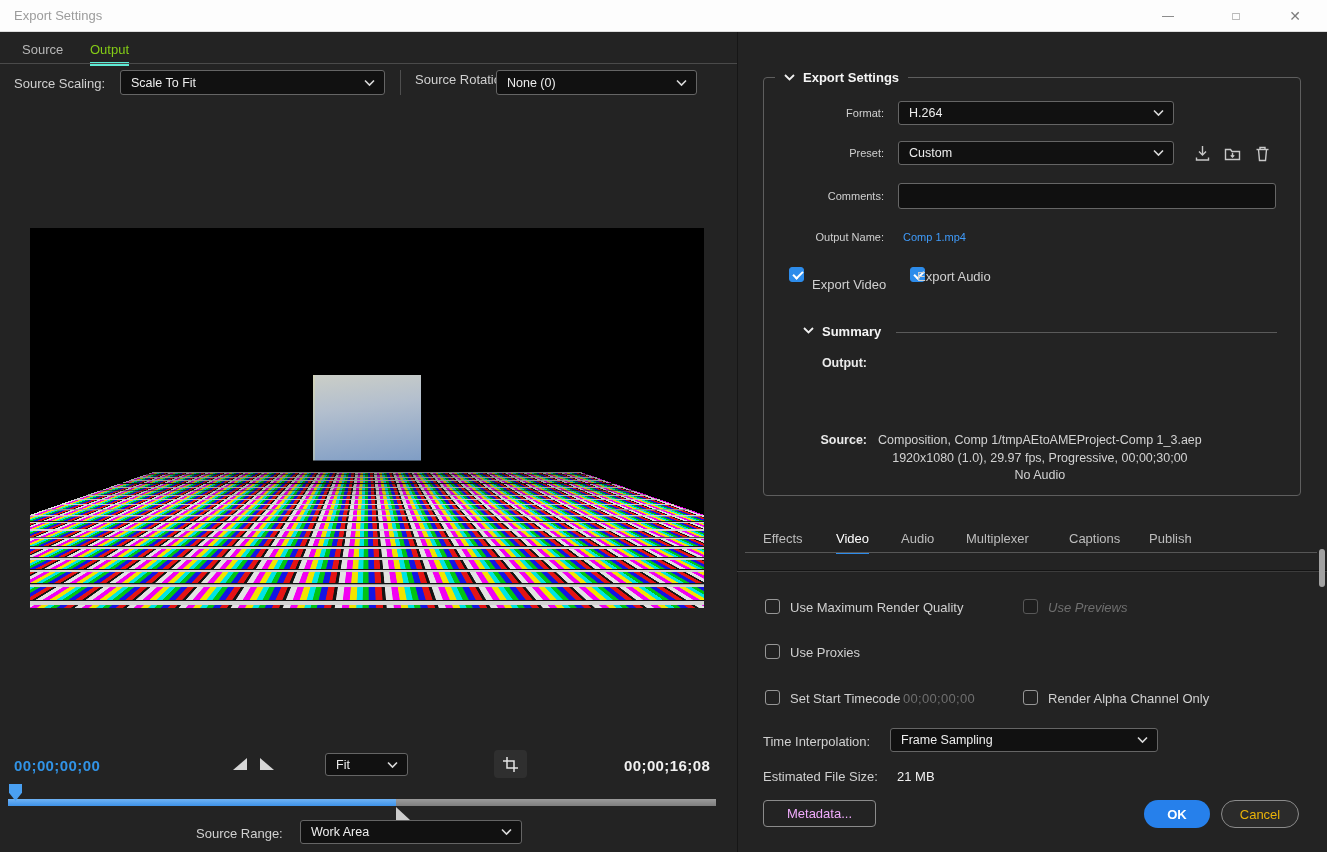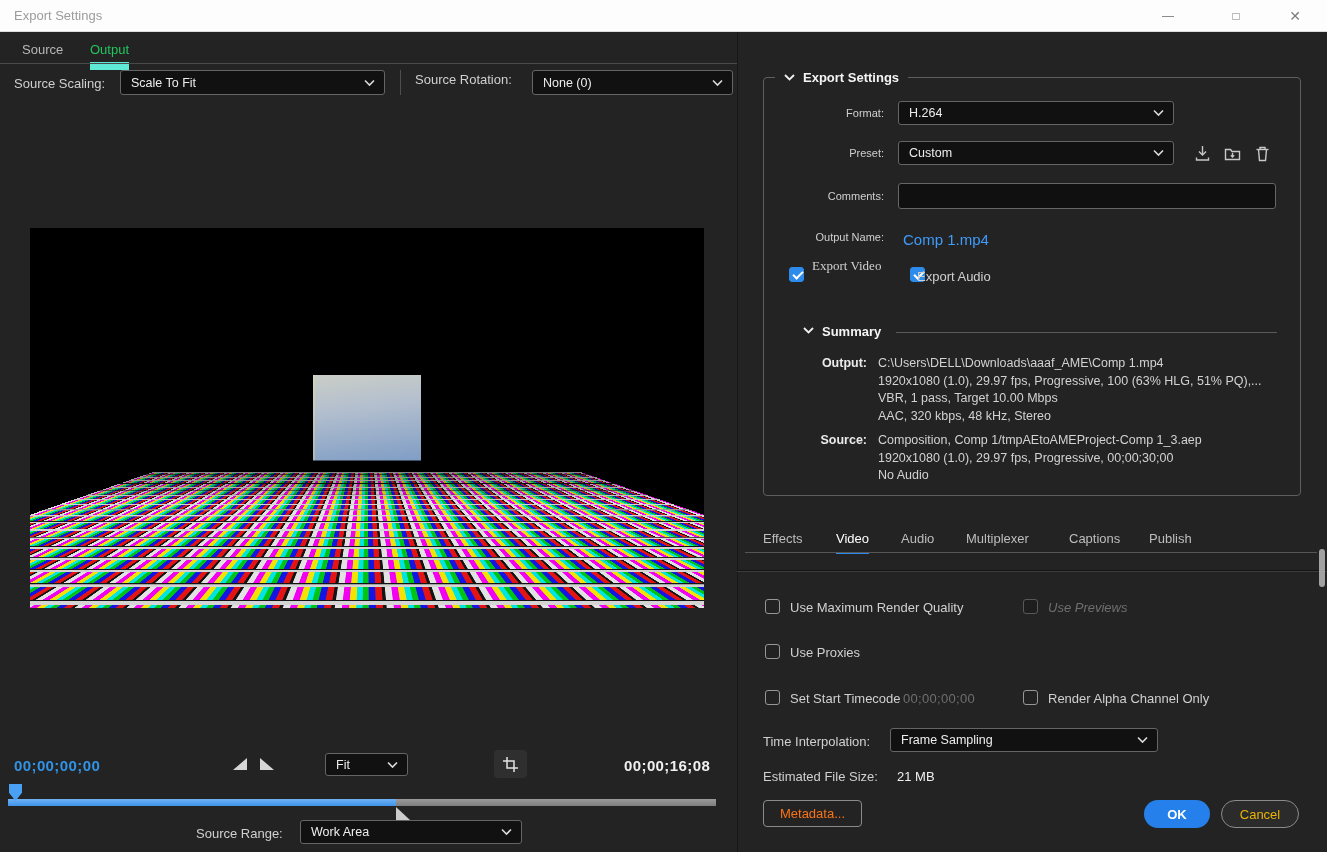"Output" .ltab.active { border-bottom: 8px solid #5eead4 -> 4px solid #5eead4; color: #22c55e -> #84cc16 }
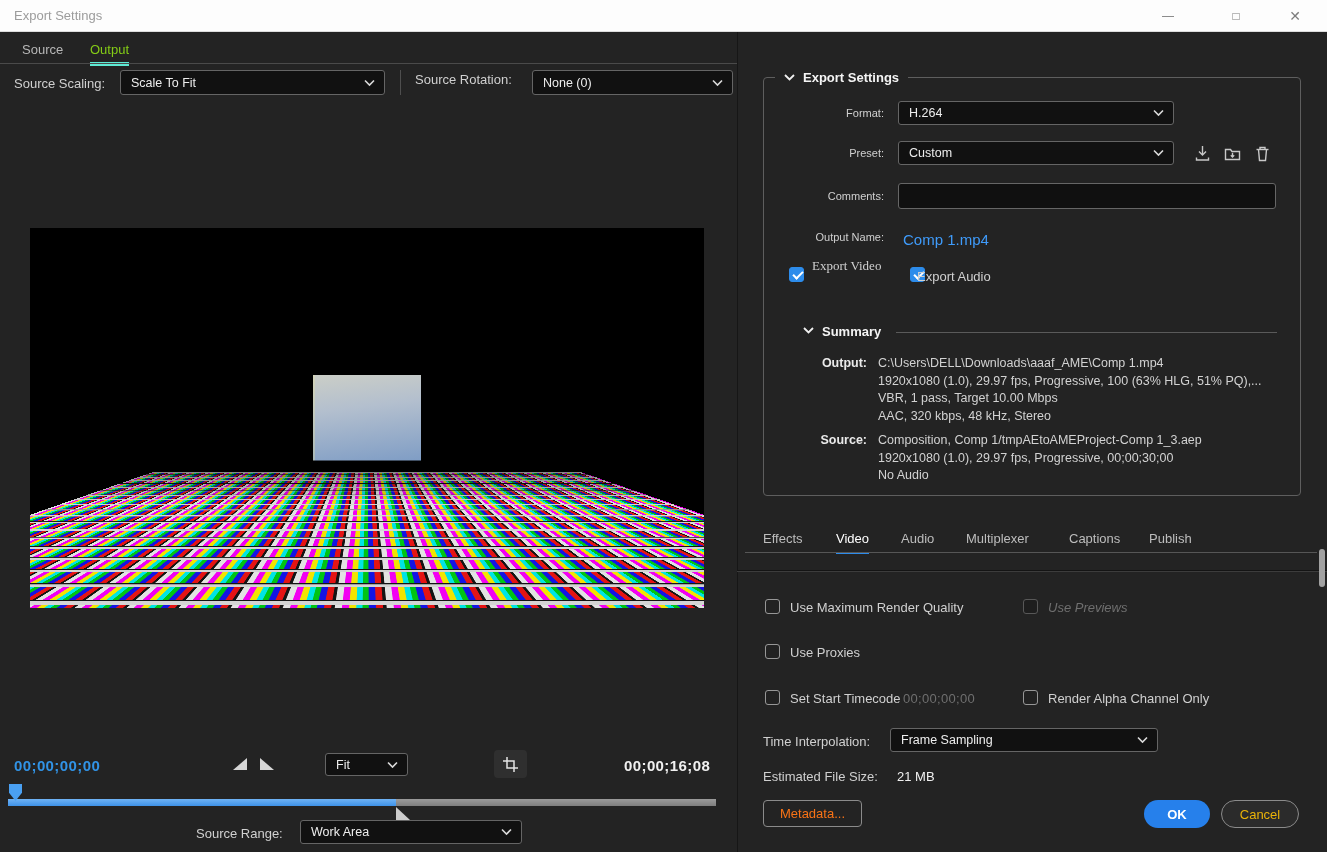"None (0)" .dd-rotation { left: 532px -> 496px }
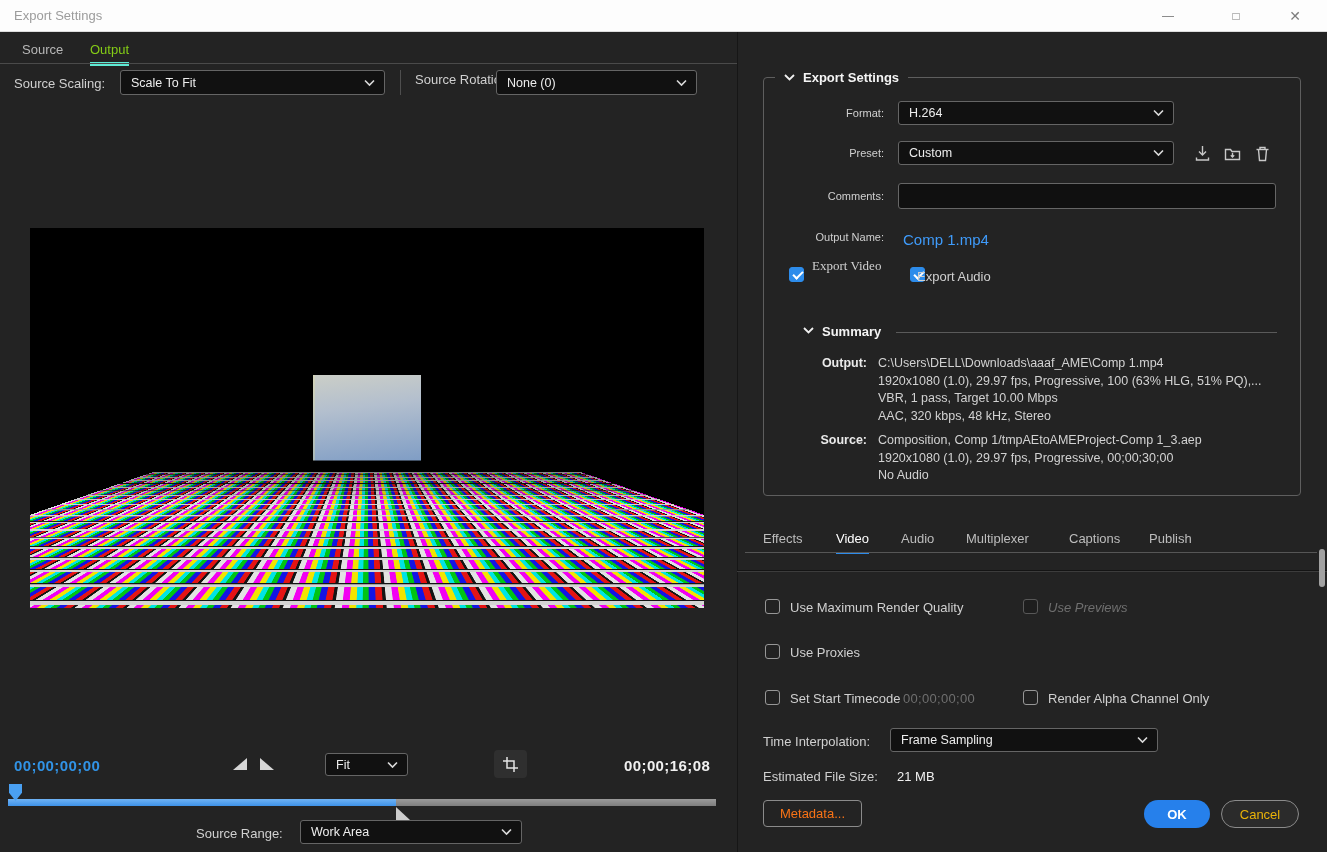"Comp 1.mp4" .link-outname { font-size: 15px -> 11px }
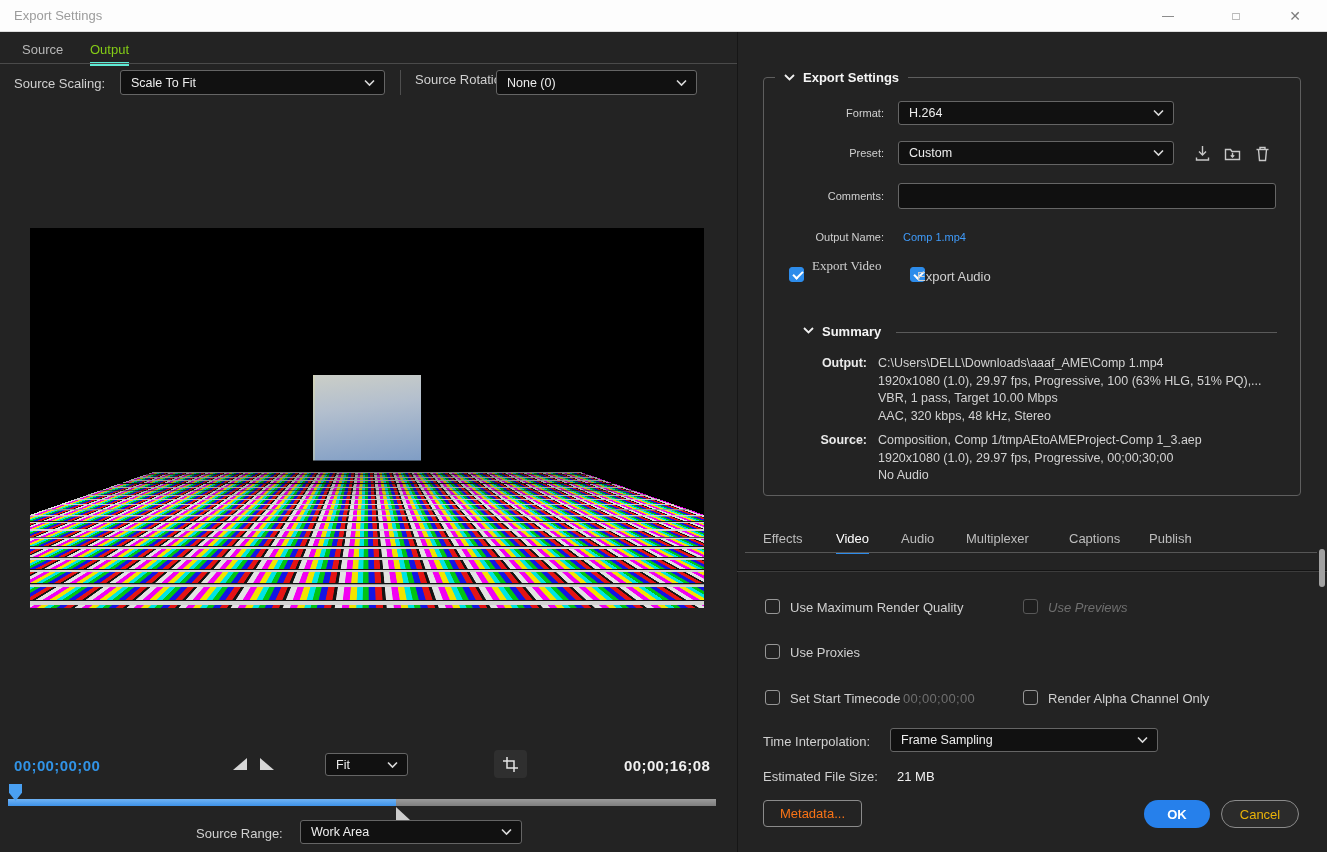"Export Video" .lbl-exvideo { font-family: Liberation Serif, serif -> none; top: 258px -> 277px }
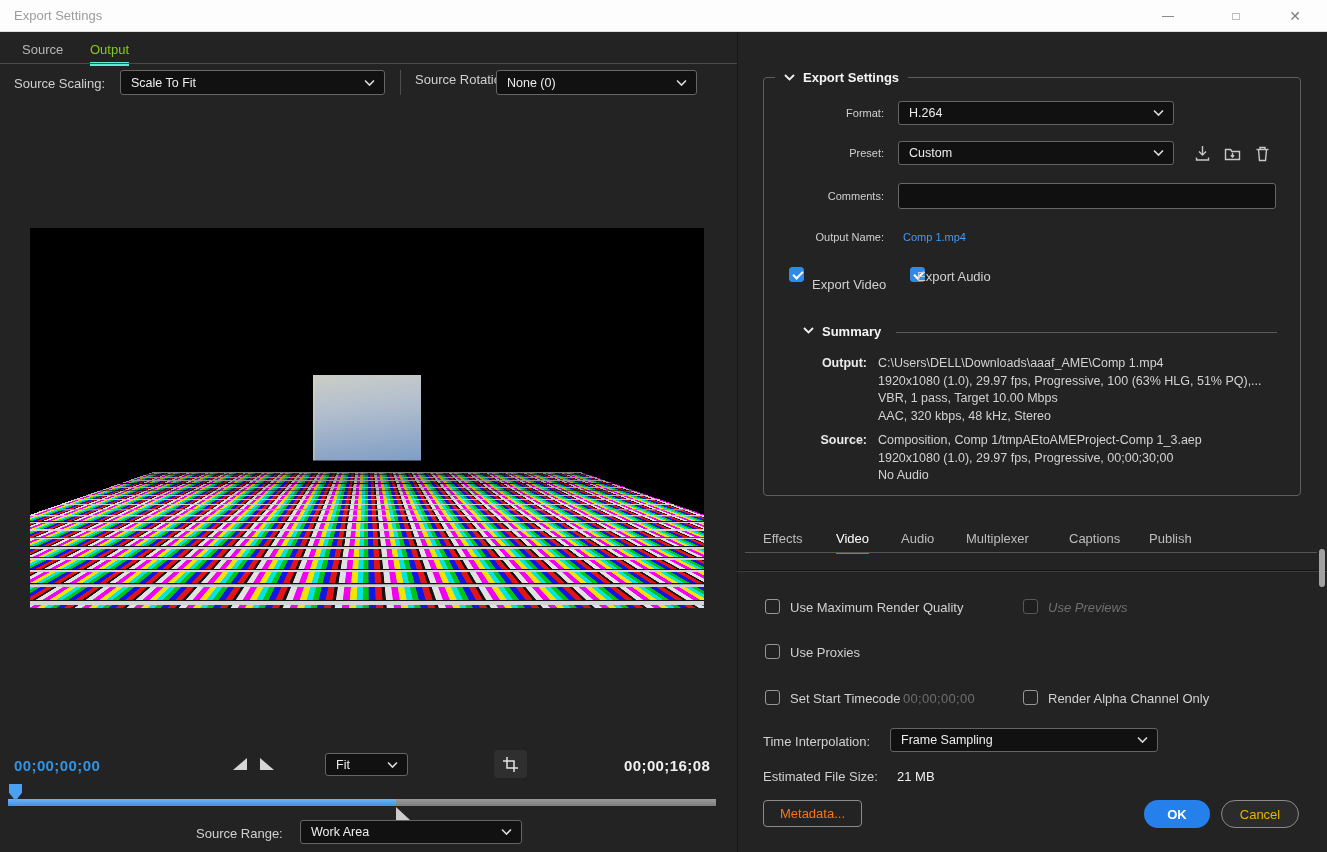"C:\Users\DELL\Downloads\aaaf_AME\Comp" div.sum-block { html: <div> <div>C:\Users\DELL\Downloads\aaaf_AME\Comp 1.mp4</div> <div>1920x1080 (1.0), 29.97 fps, Progressive, 100 (63% HLG, 51% PQ),...</div> <div>VBR, 1 pass, Target 10.00 Mbps</div> <div>AAC, 320 kbps, 48 kHz, Stereo</div> </div> -> none }
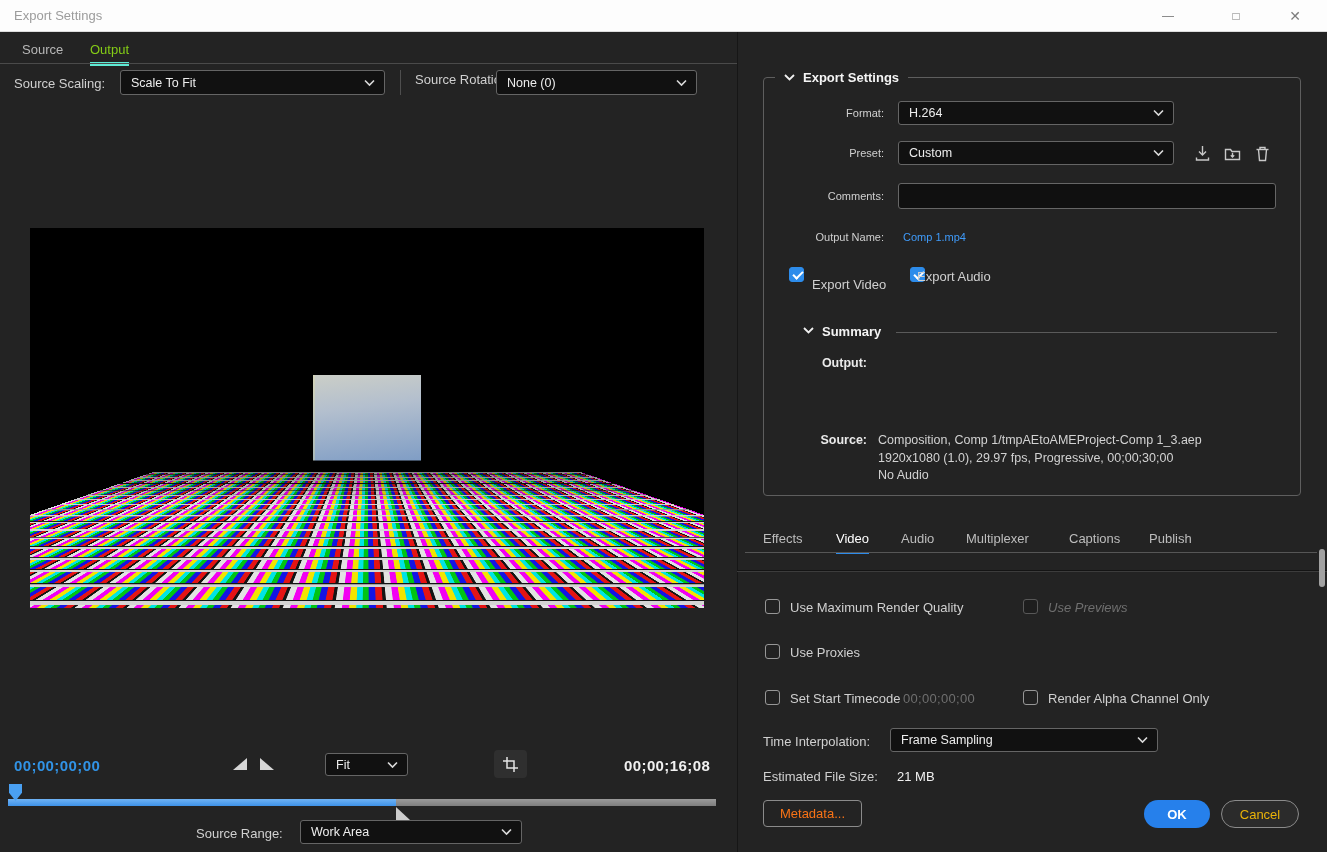"Composition, Comp" .sum-source-block { text-align: none -> center }
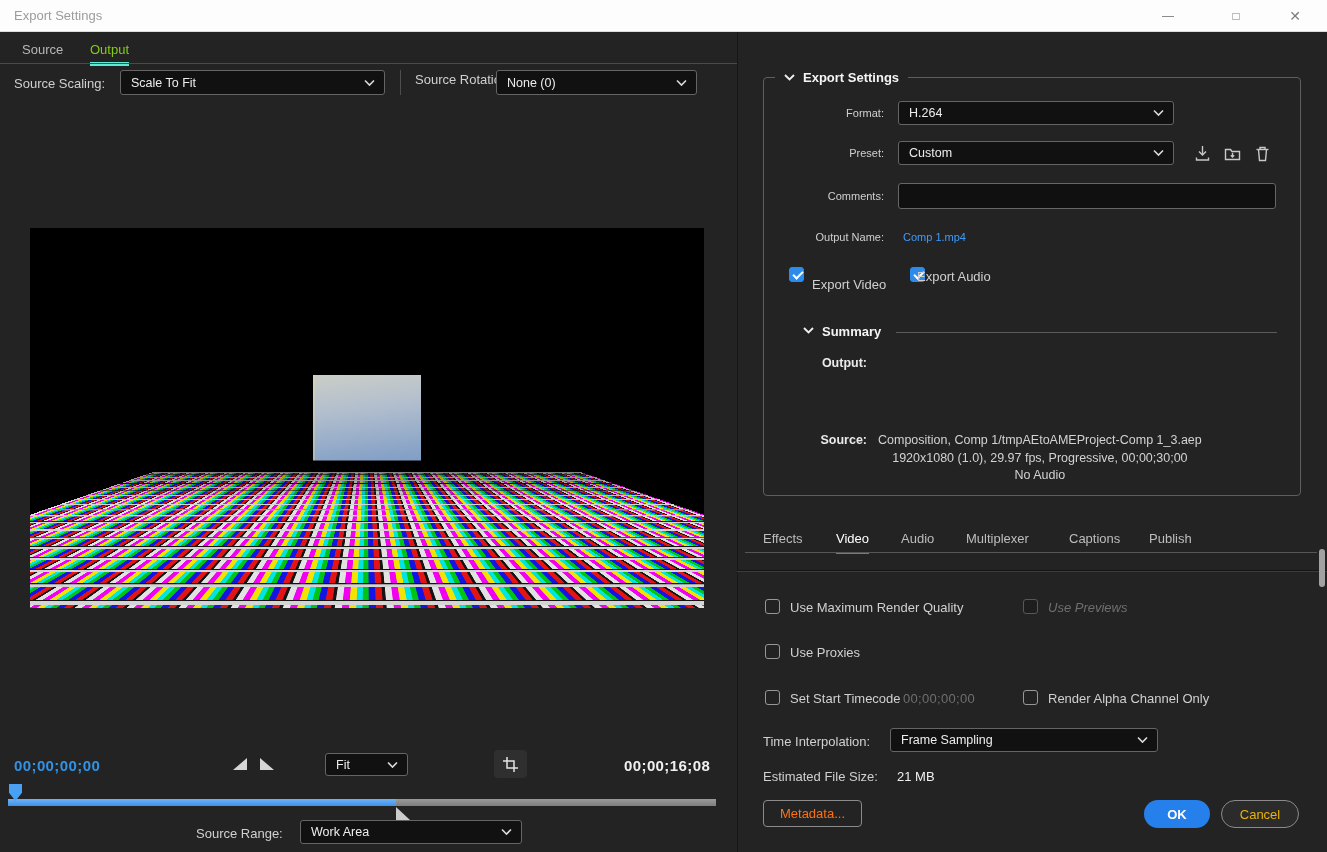"Metadata..." .btn-metadata { color: #f97316 -> #f0abfc; width: 99px -> 113px }
